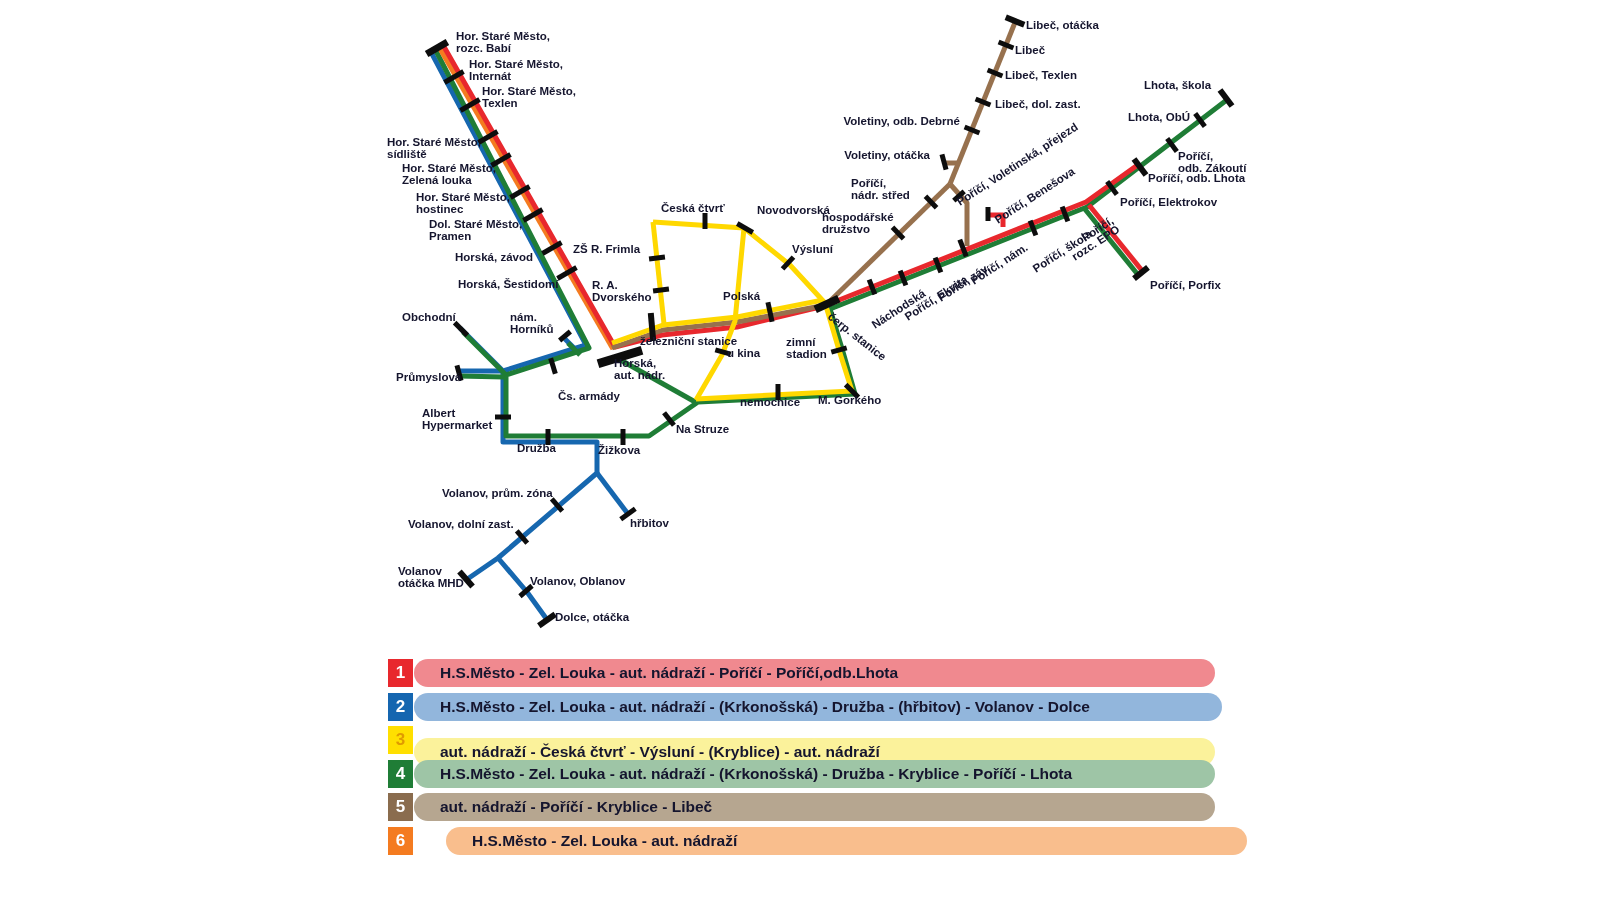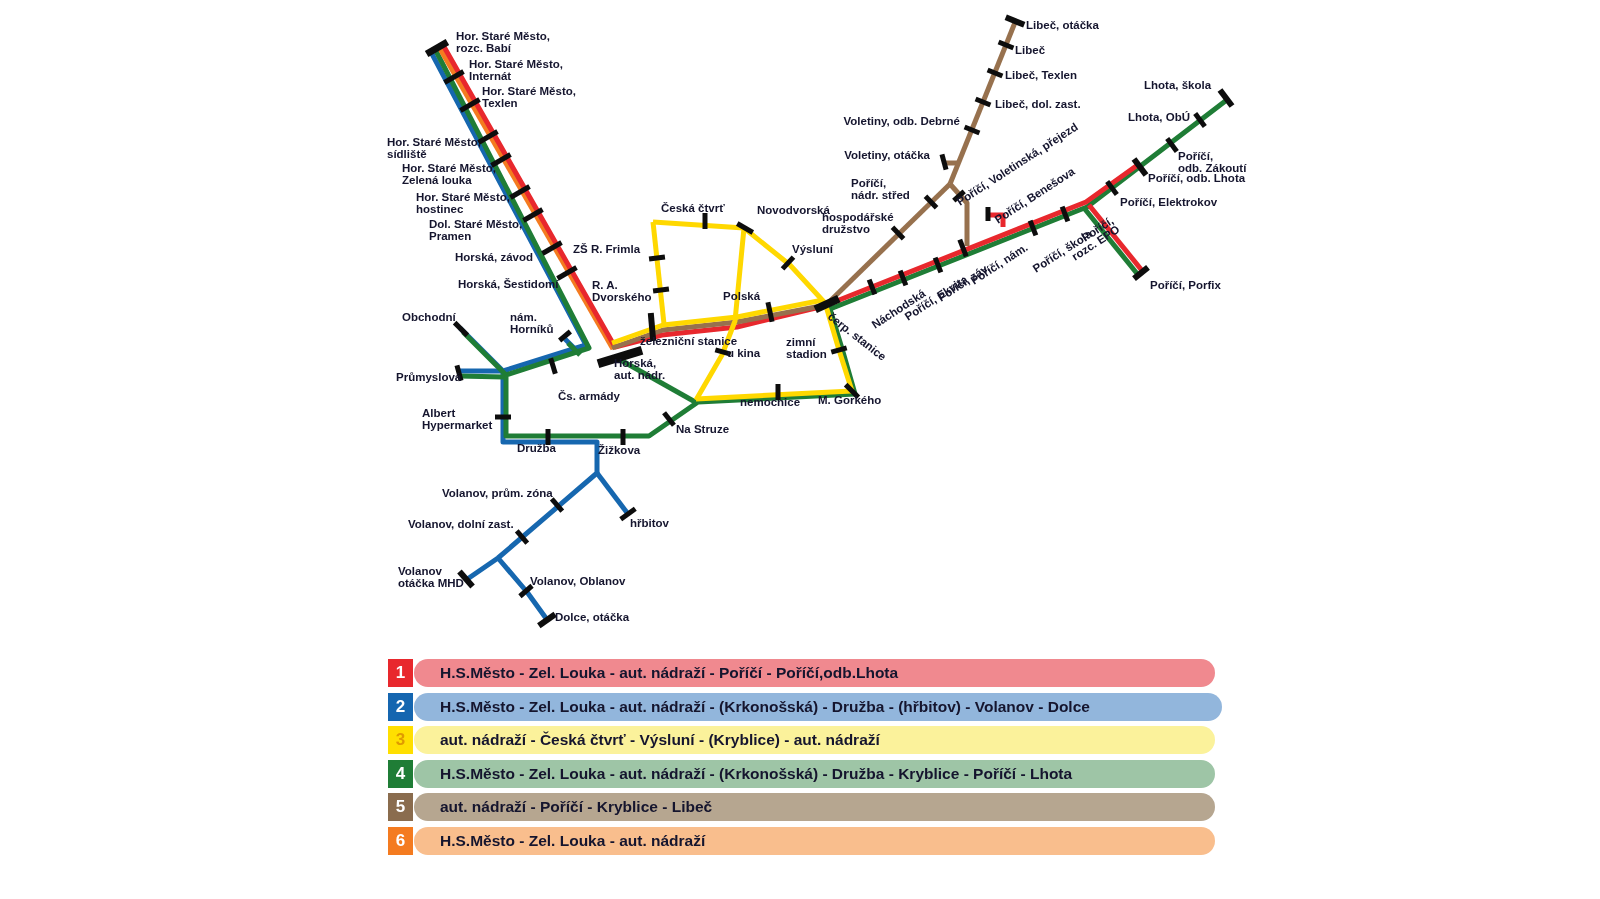"aut. nádraží - Česká čtvrť" div.lbar { margin-top: none -> 12px }
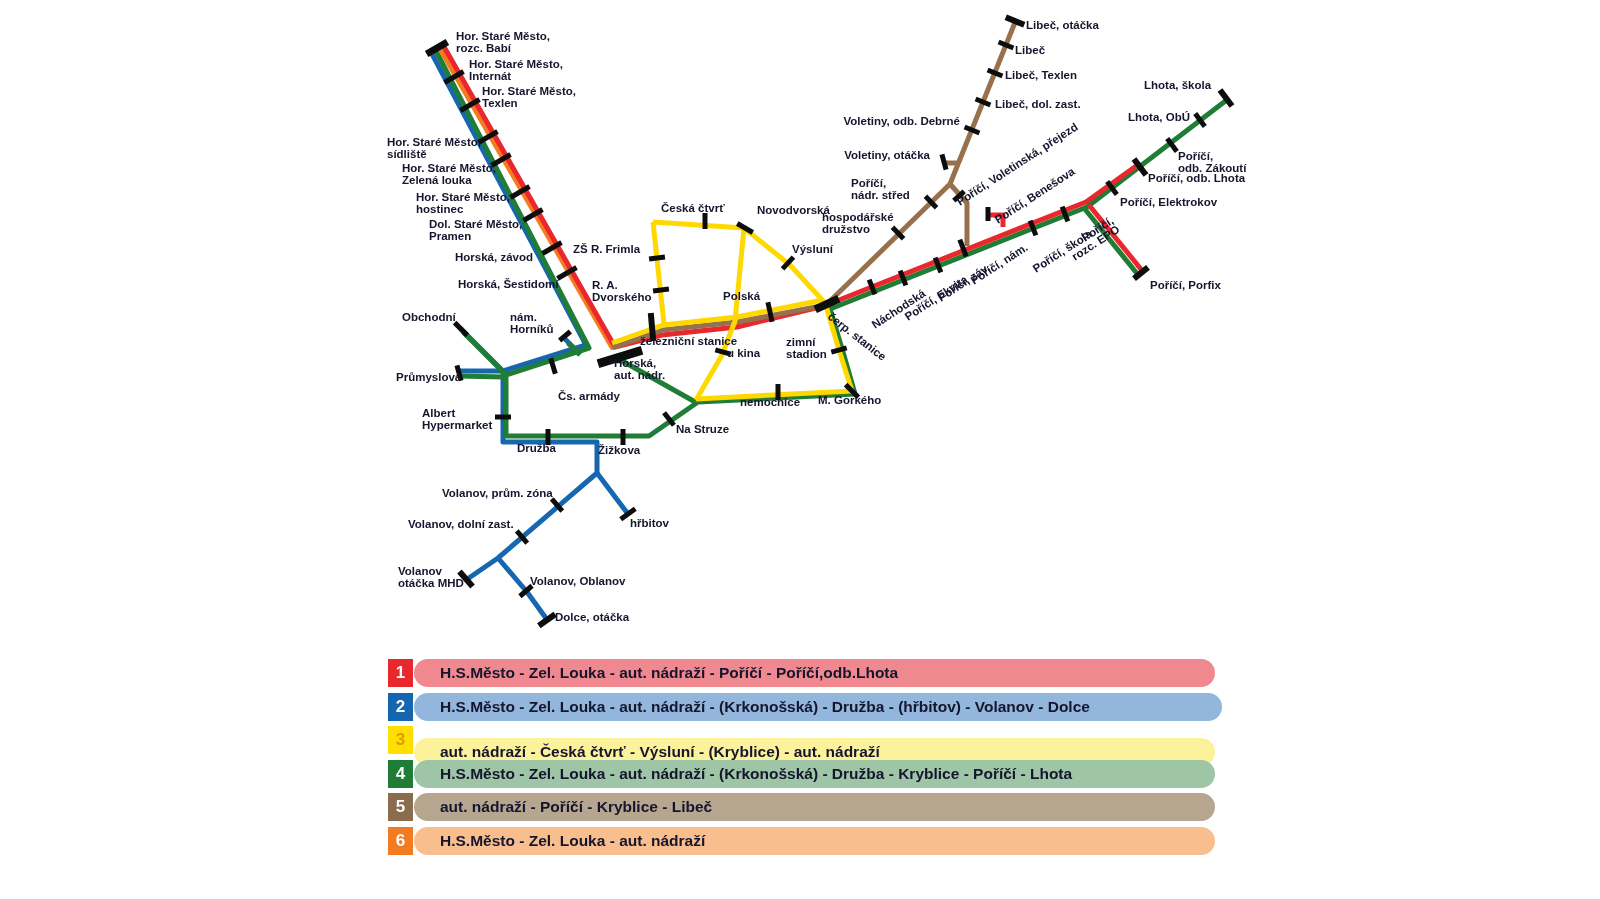"H.S.Město - Zel. Louka - aut. nádraží" div.lbar { margin-left: none -> 32px }
